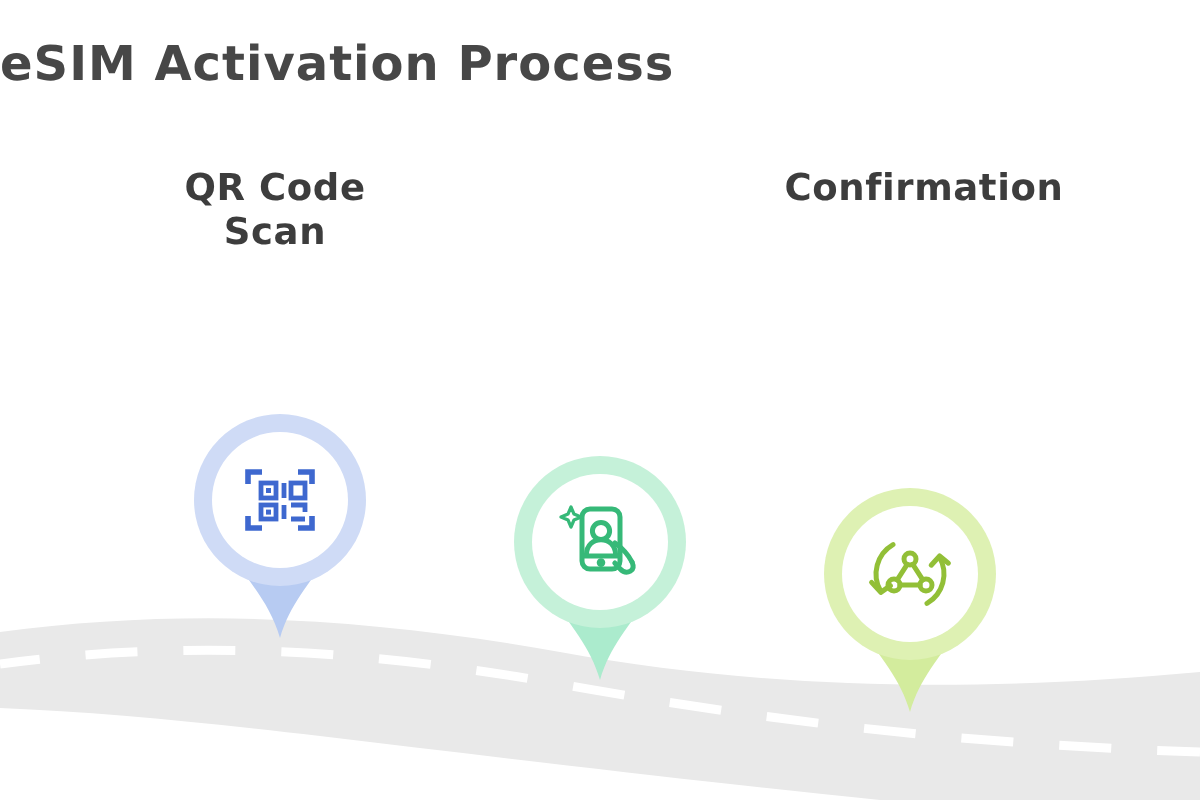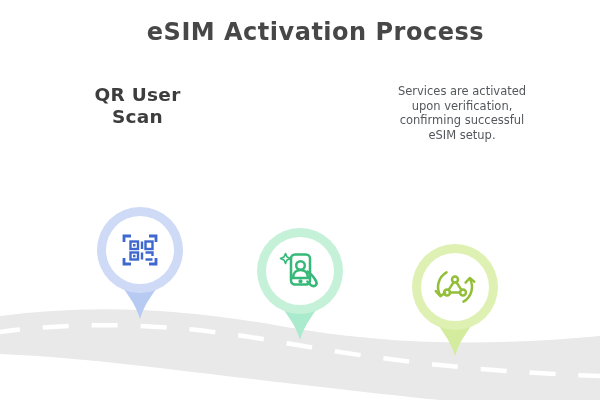"eSIM Activation Process" .title { text-align: right -> left }
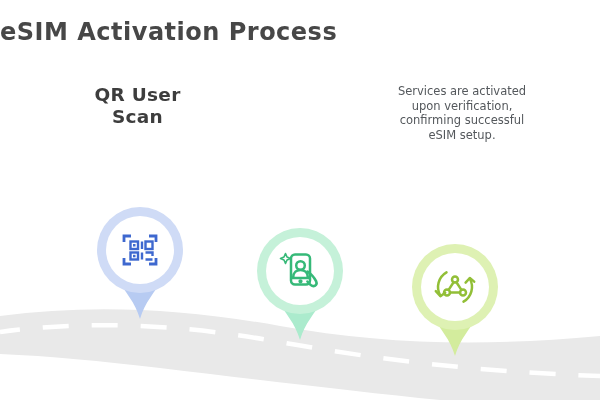"QR User" h2 { text: User -> Code }
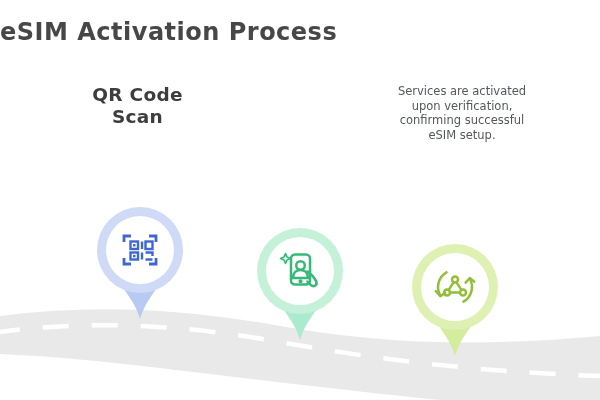"Confirmation" h2 { html: none -> <h2>Confirmation</h2> }
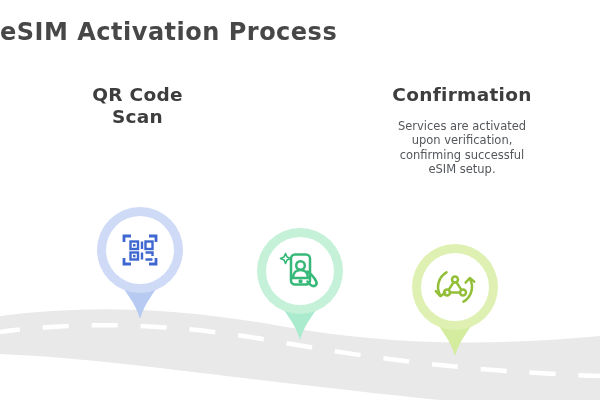"Services are activated upon" p { html: <p>Services are activated upon verification, confirming successful eSIM setup.</p> -> none }
